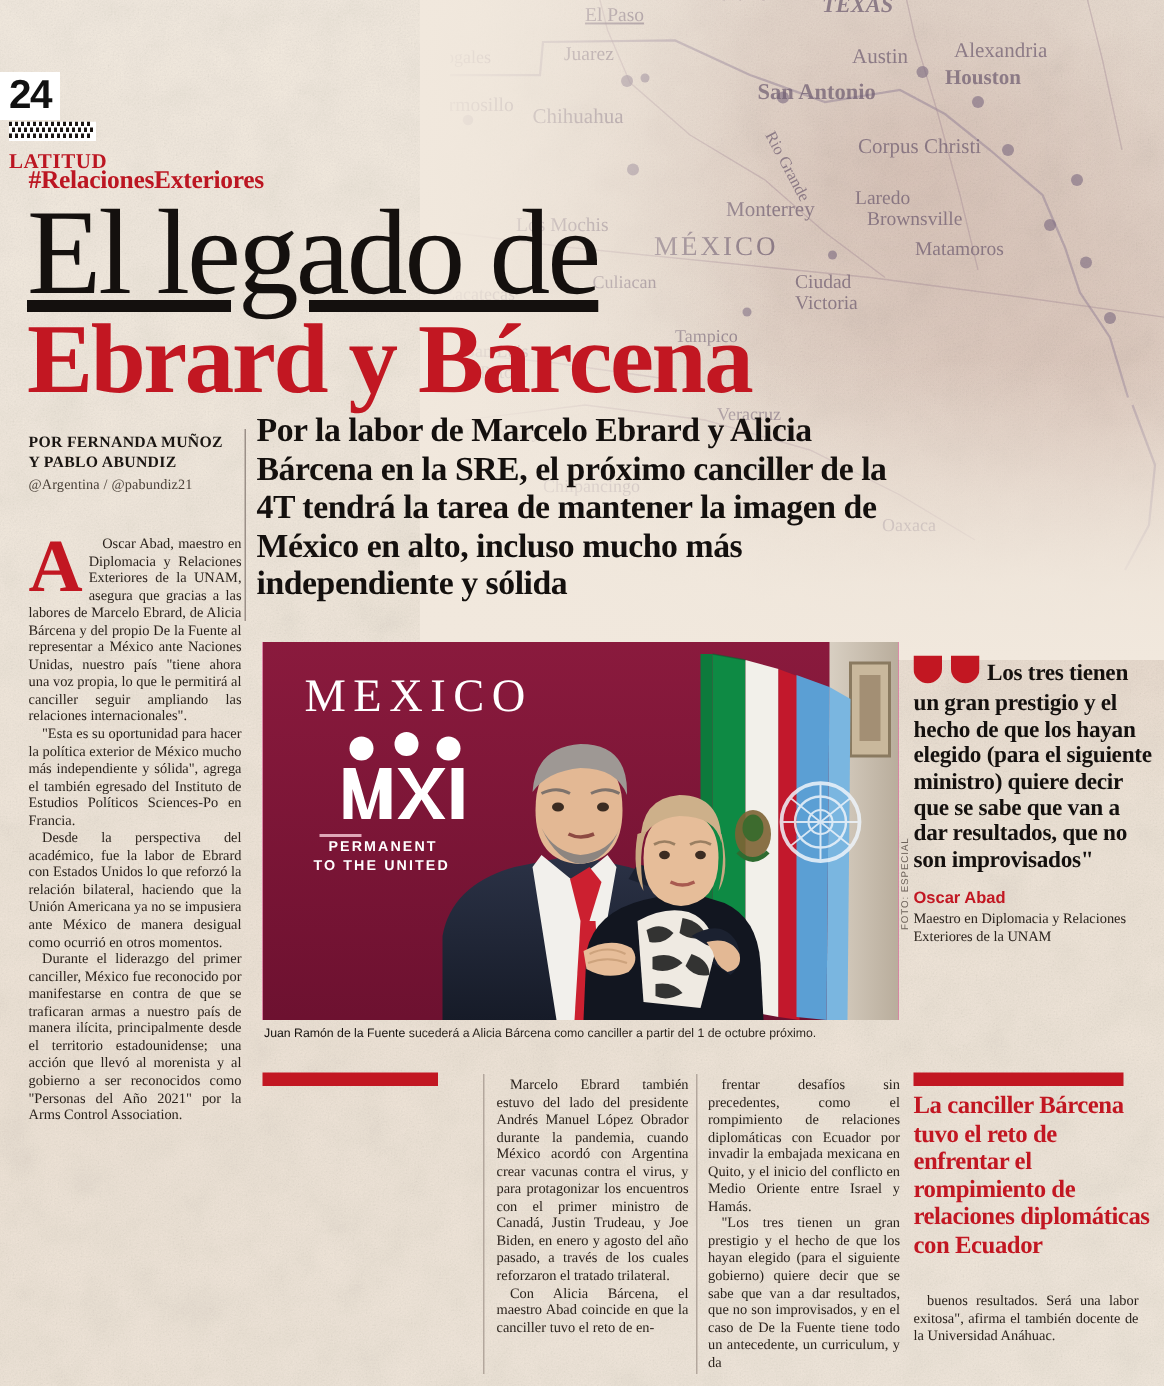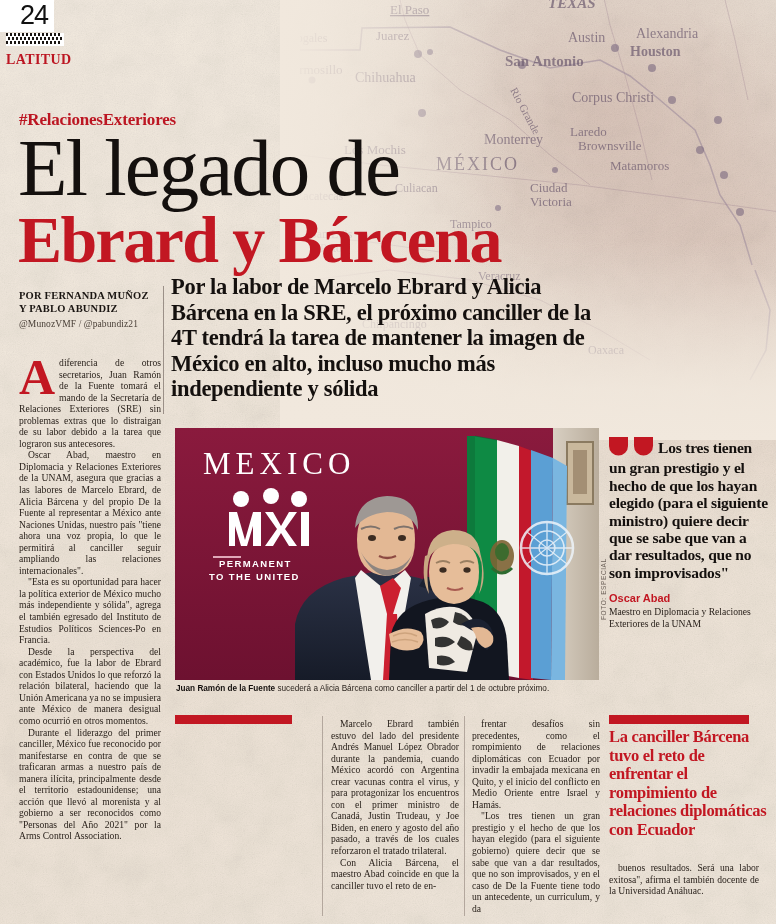"24" .folio-num { font-weight: normal -> bold; margin-top: none -> 48px; padding: 2px 6px 3px 20px -> 2px 6px 3px 6px }
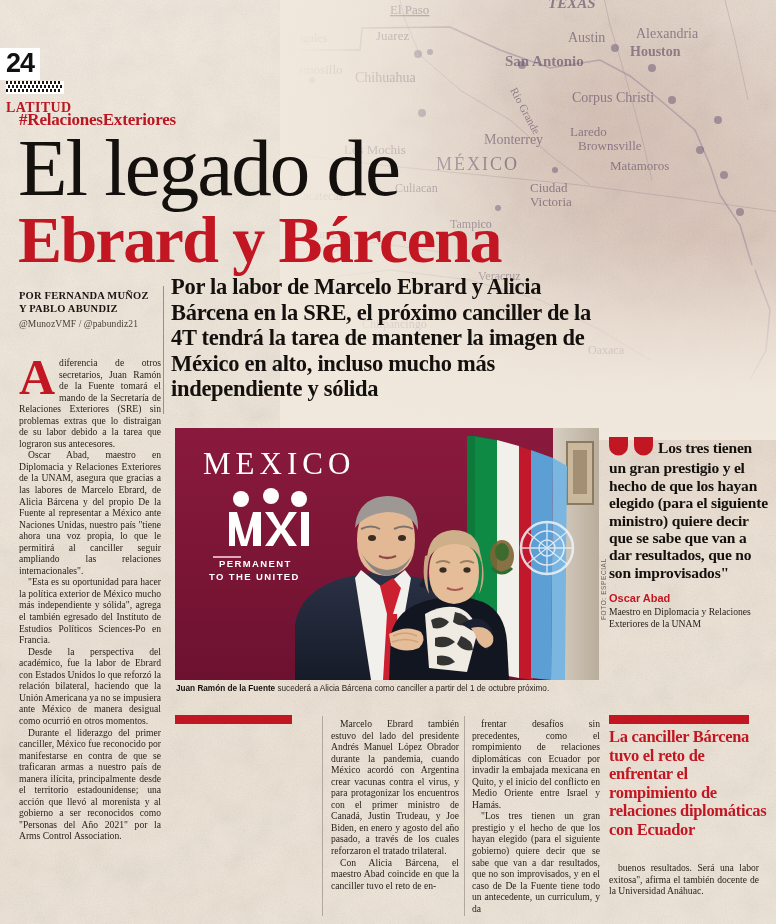"El legado de" .hl1 { text-decoration: none -> underline }
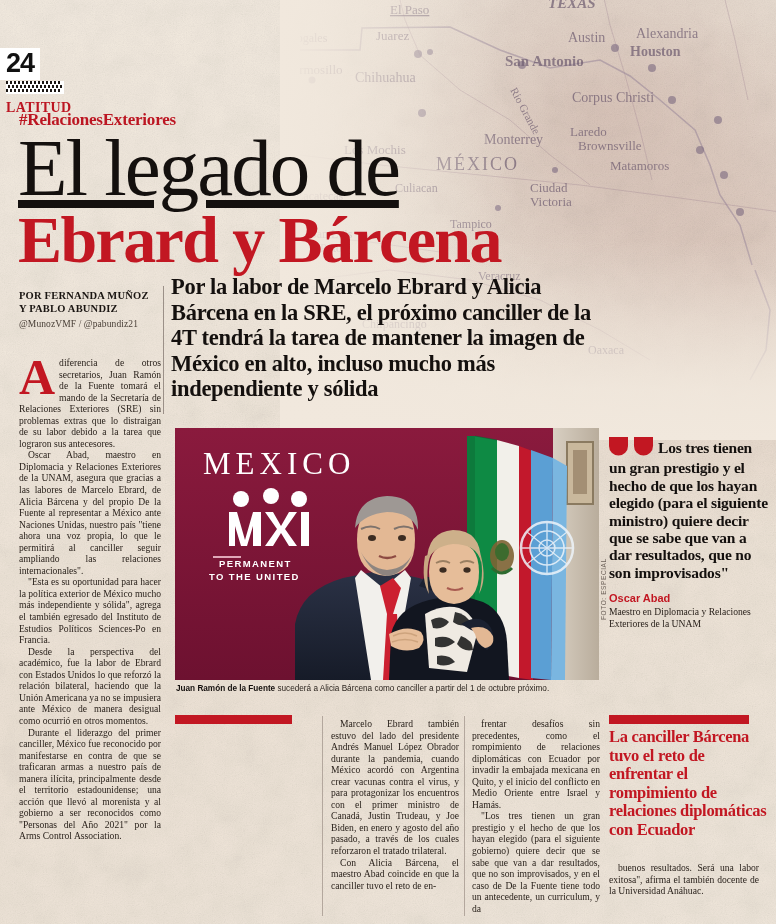"@MunozVMF / @pabundiz21" div.byline-social { text: @MunozVMF -> @Argentina }
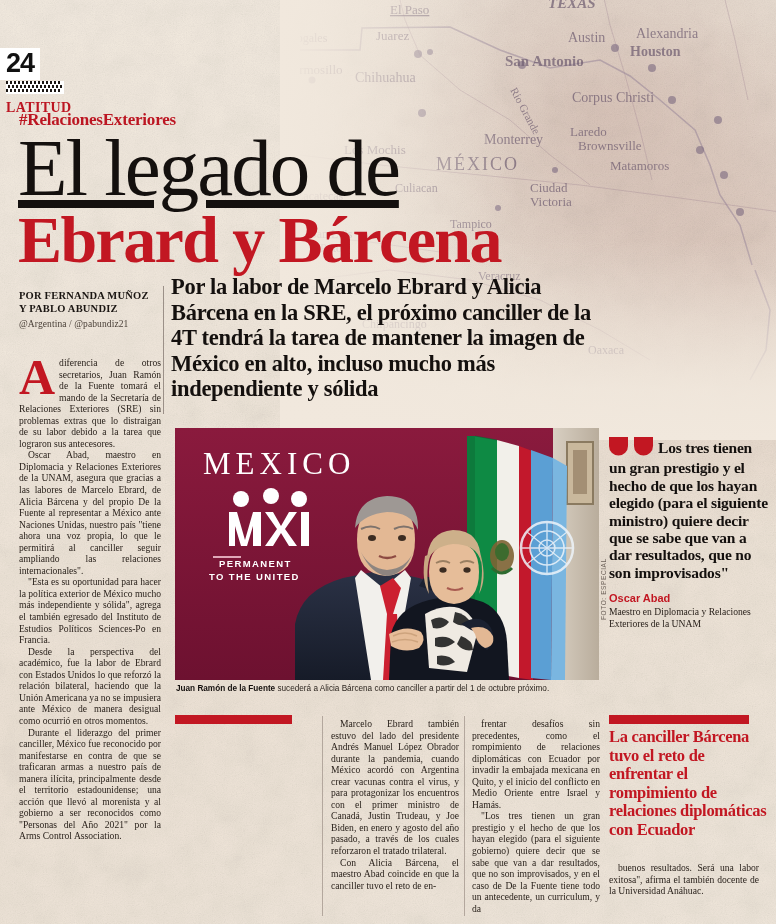"diferencia de otros secretarios, Juan" p.first { html: <p>diferencia de otros secretarios, Juan Ramón de la Fuente tomará el mando de la Secretaría de Relaciones Exteriores (SRE) sin problemas extras que lo distraigan de su labor debido a la tarea que lograron sus antecesores.</p> -> none }
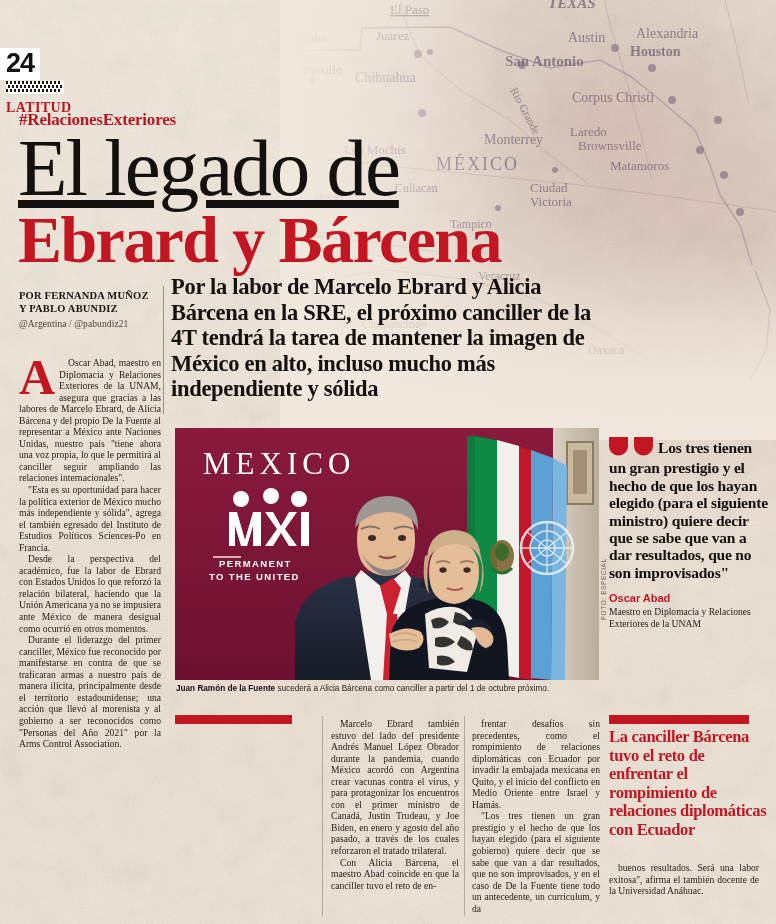"Juan Ramón de la Fuente" .caption b { font-weight: bold -> normal }
